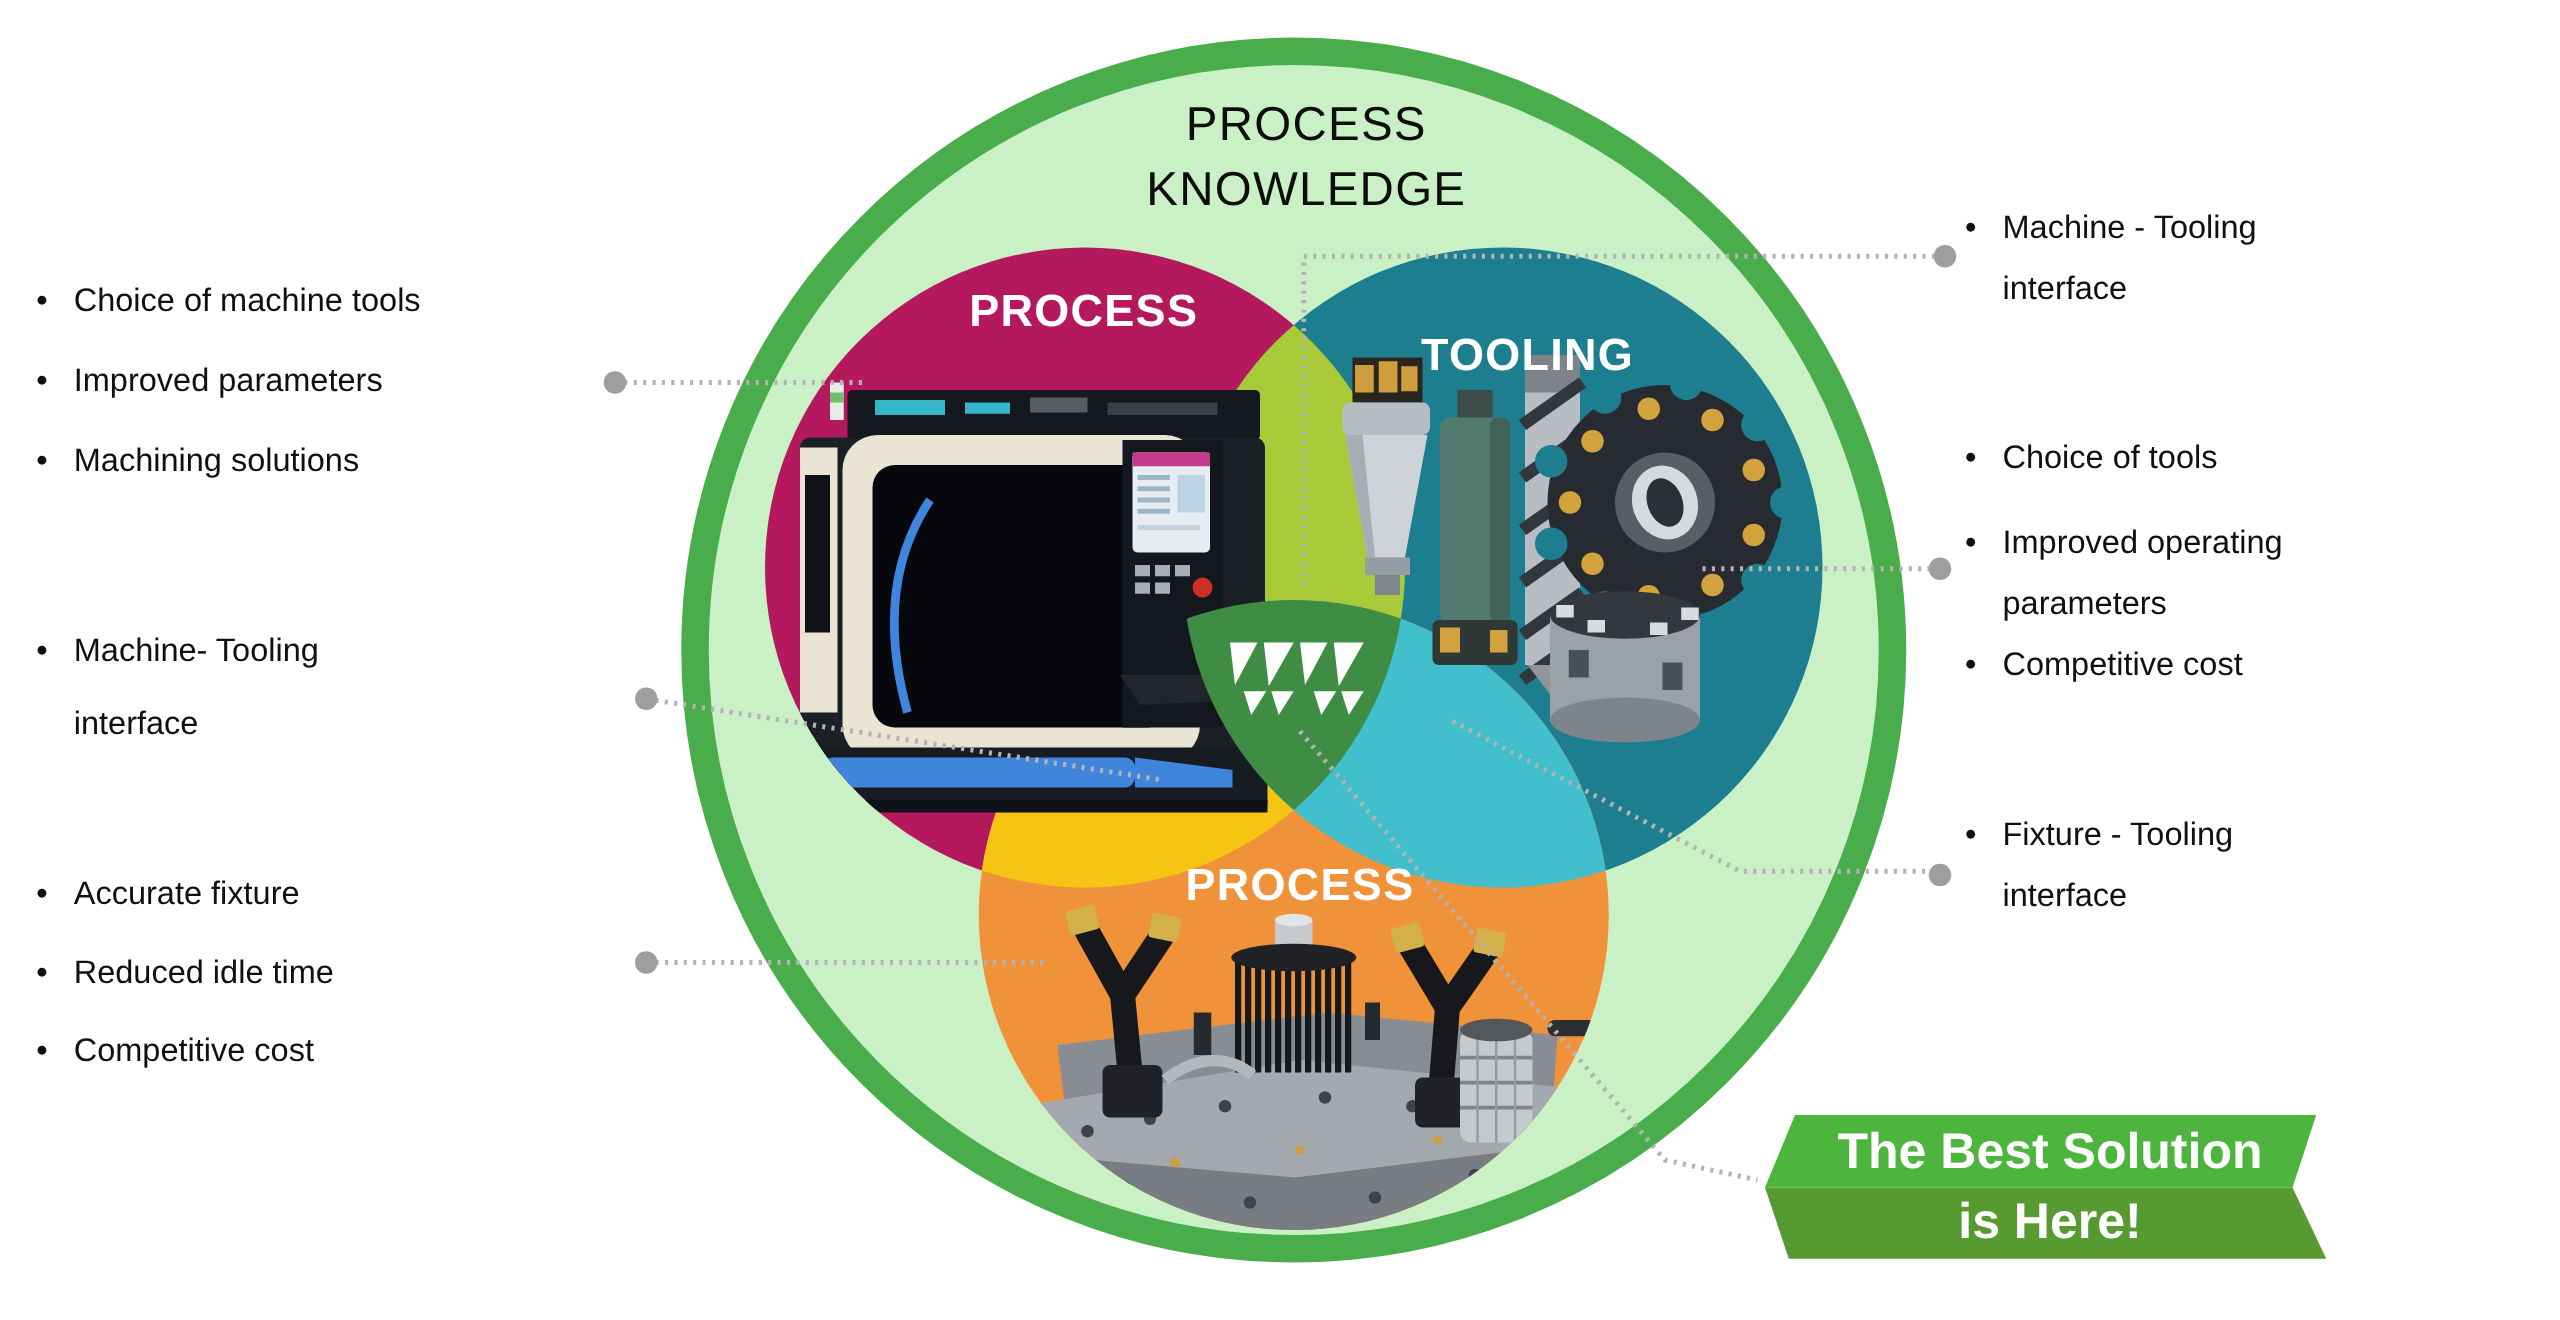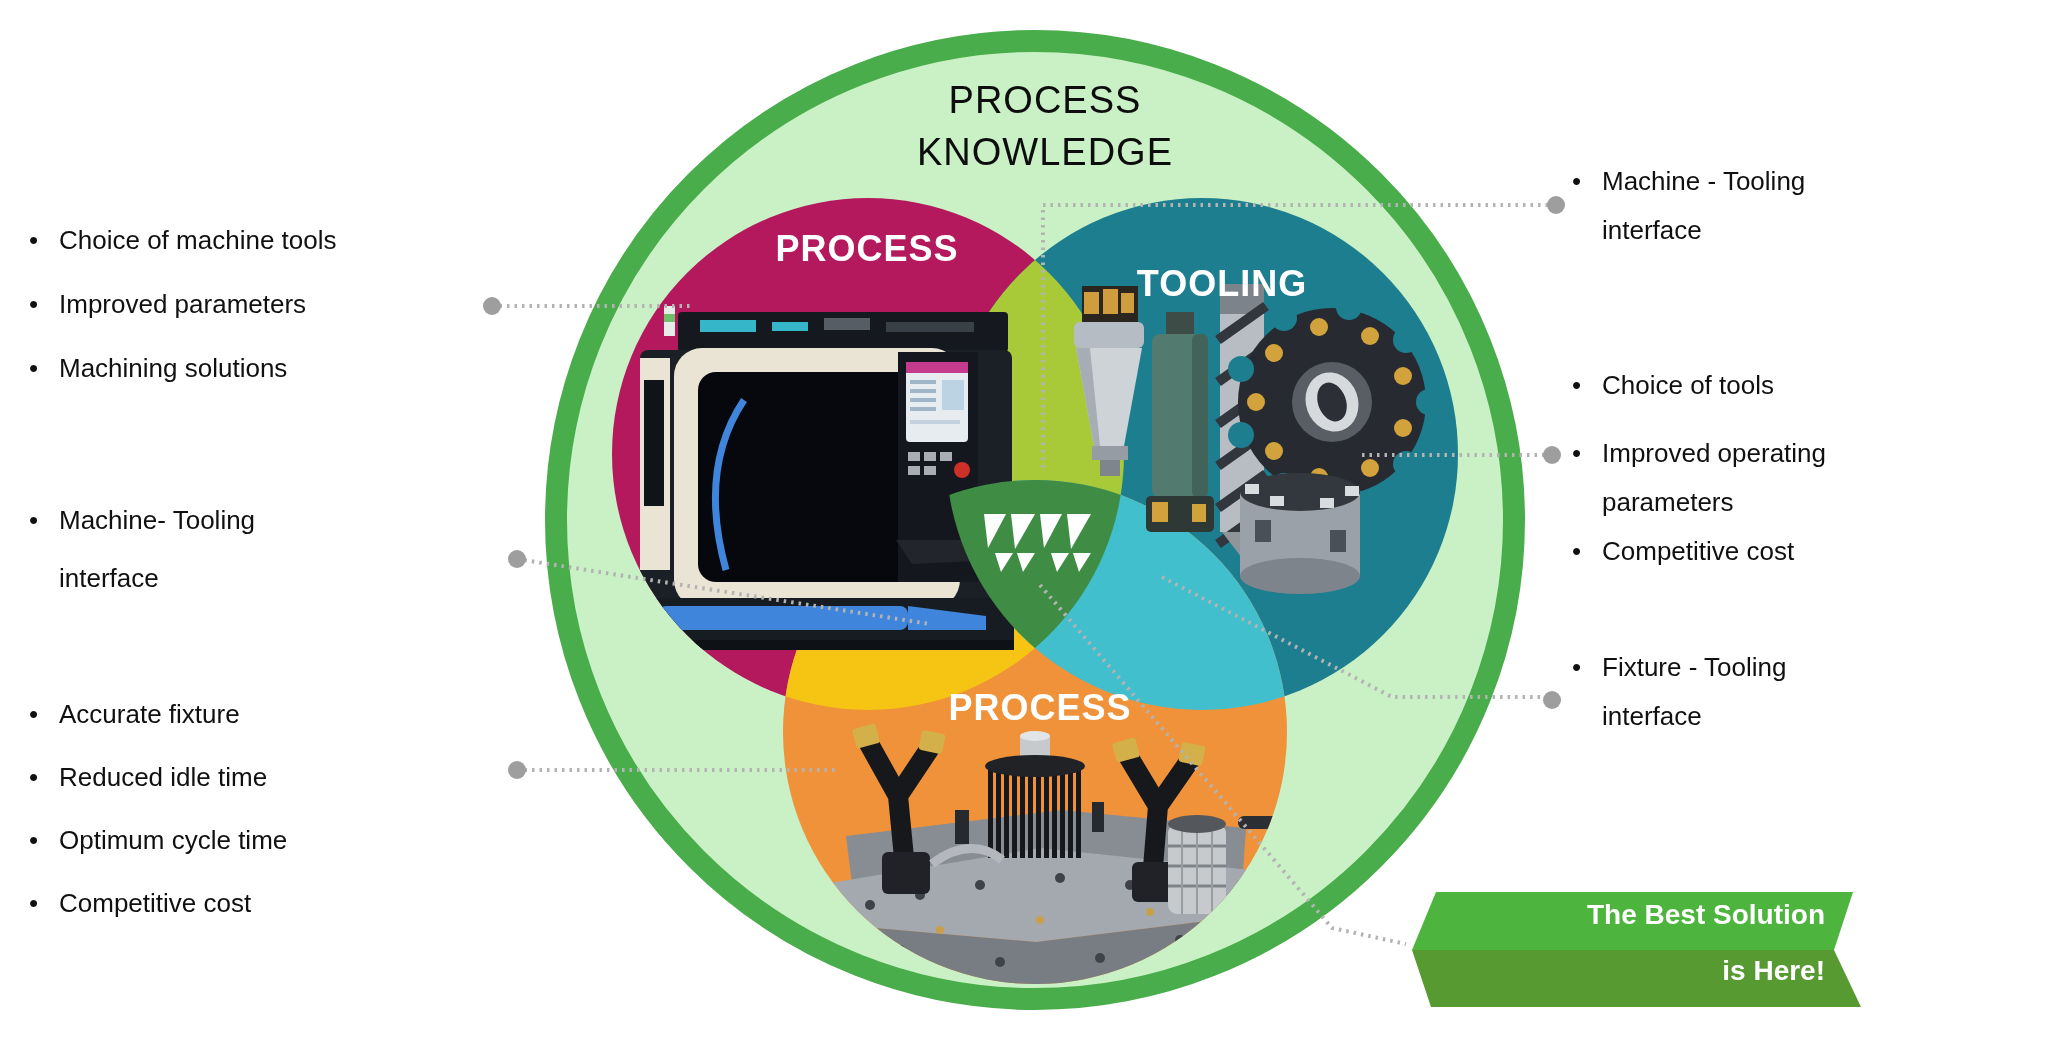"Choice of tools" .gap-after { margin-top: 20px -> none }
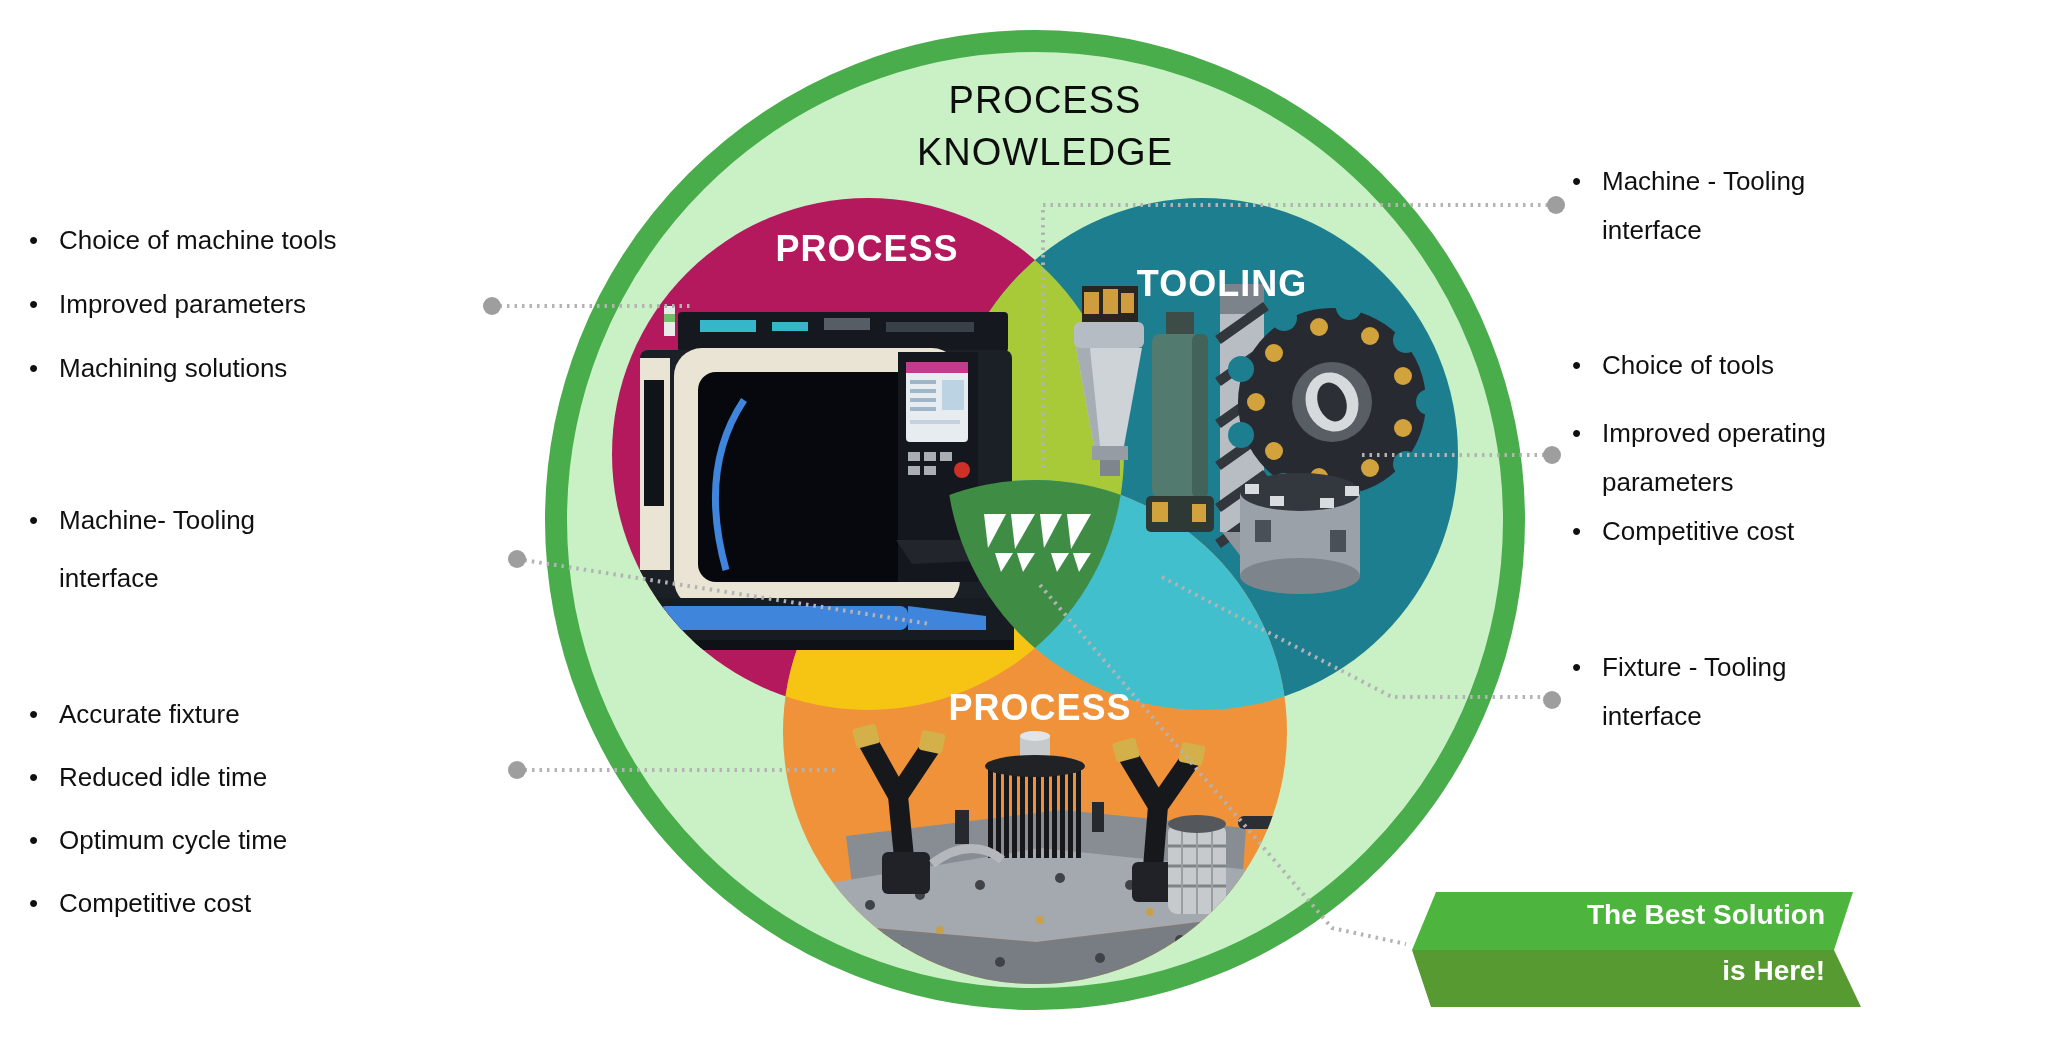"Optimum cycle time" div.li { html: <div><span>Optimum cycle time</span></div> -> none }
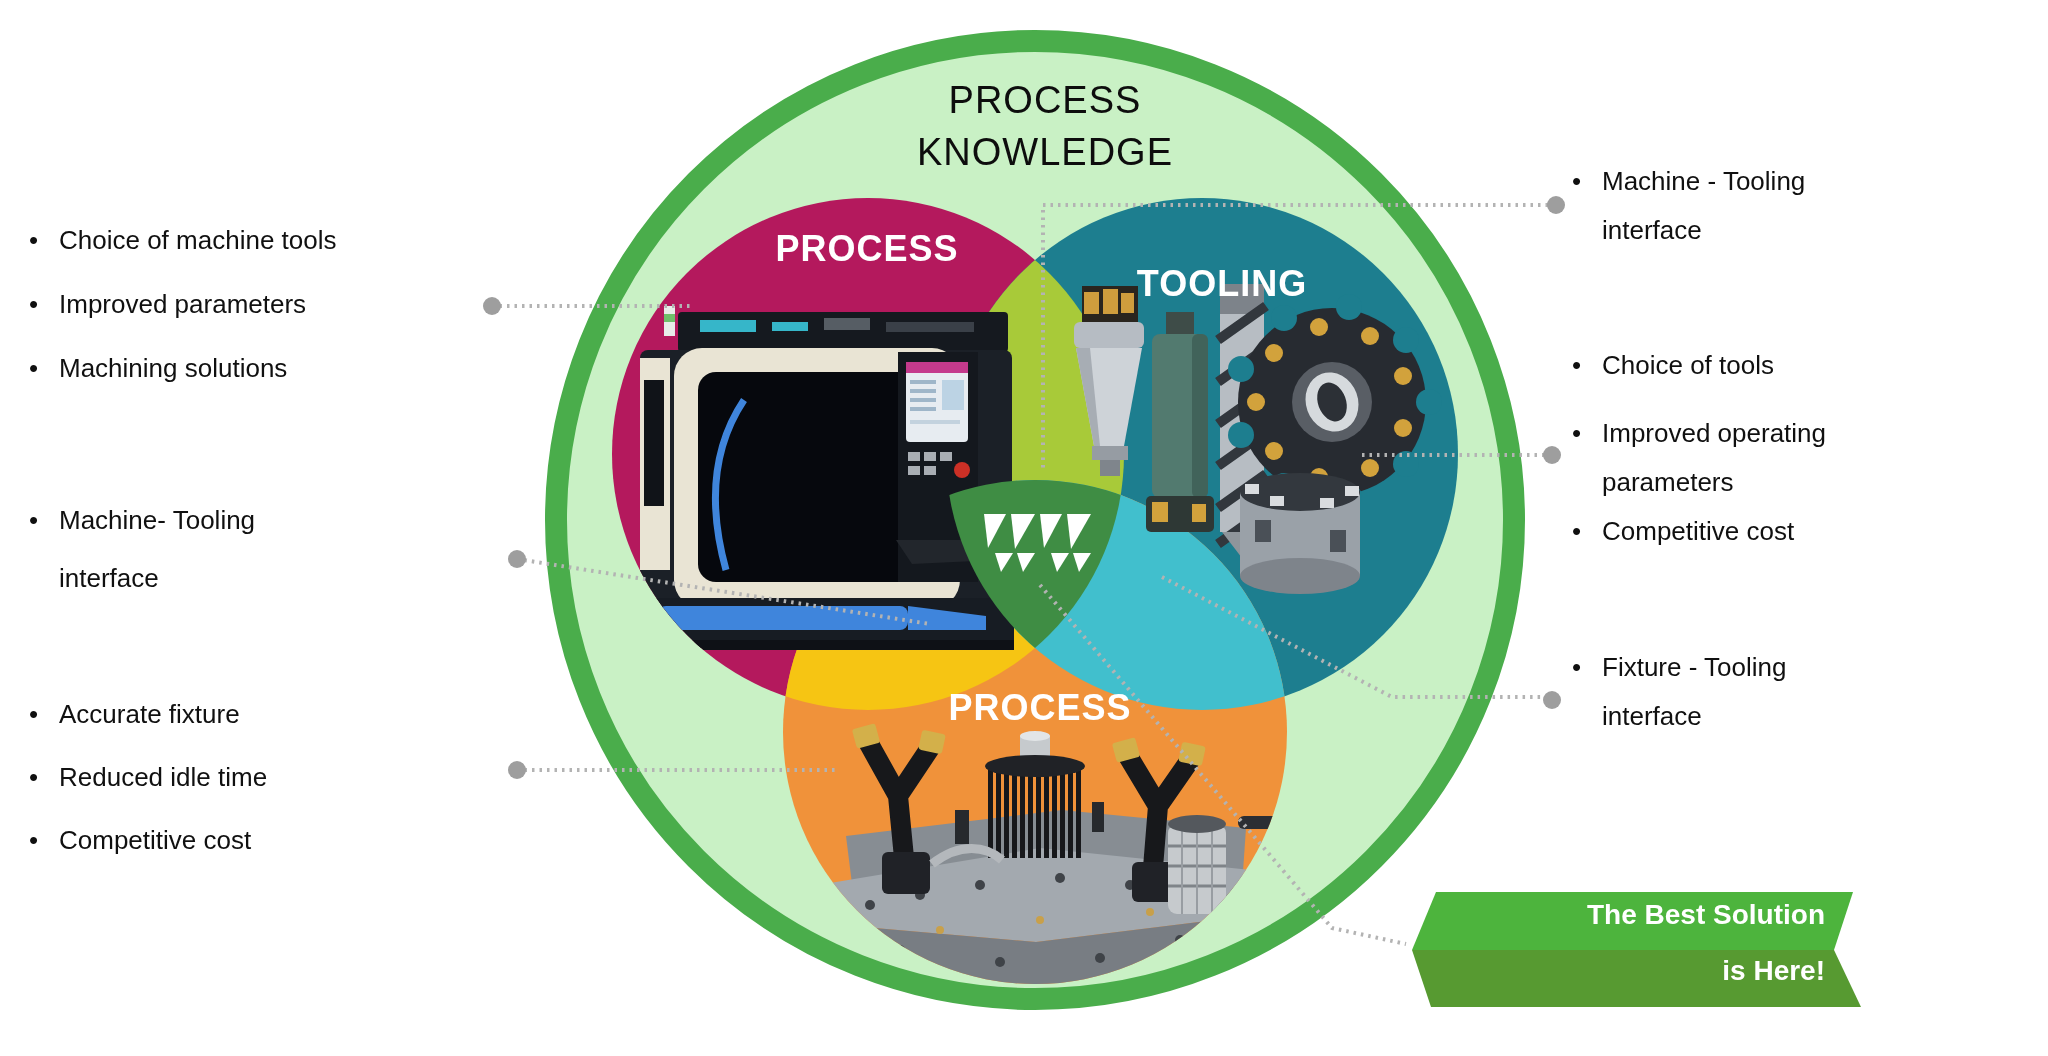"The Best Solution" .banner-text { font-size: 28px -> 40px; text-align: right -> center }
